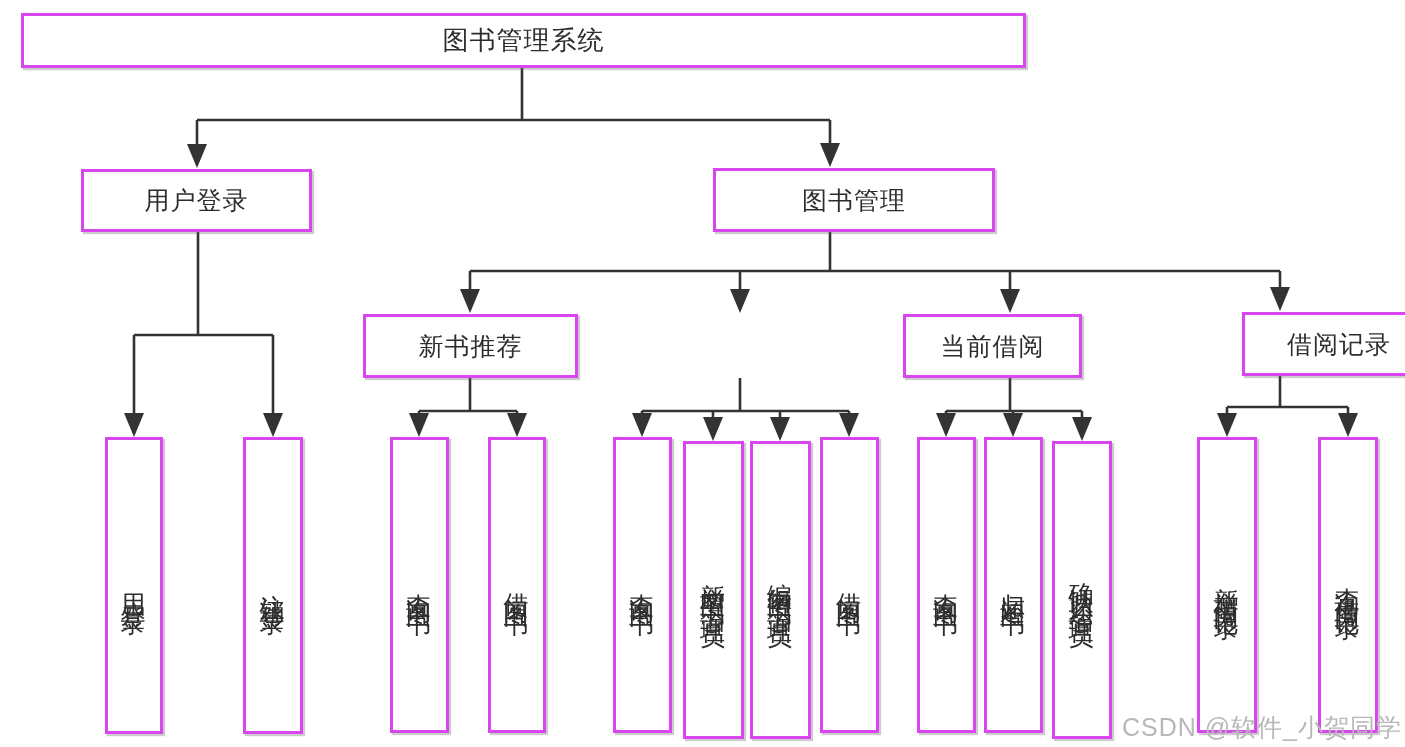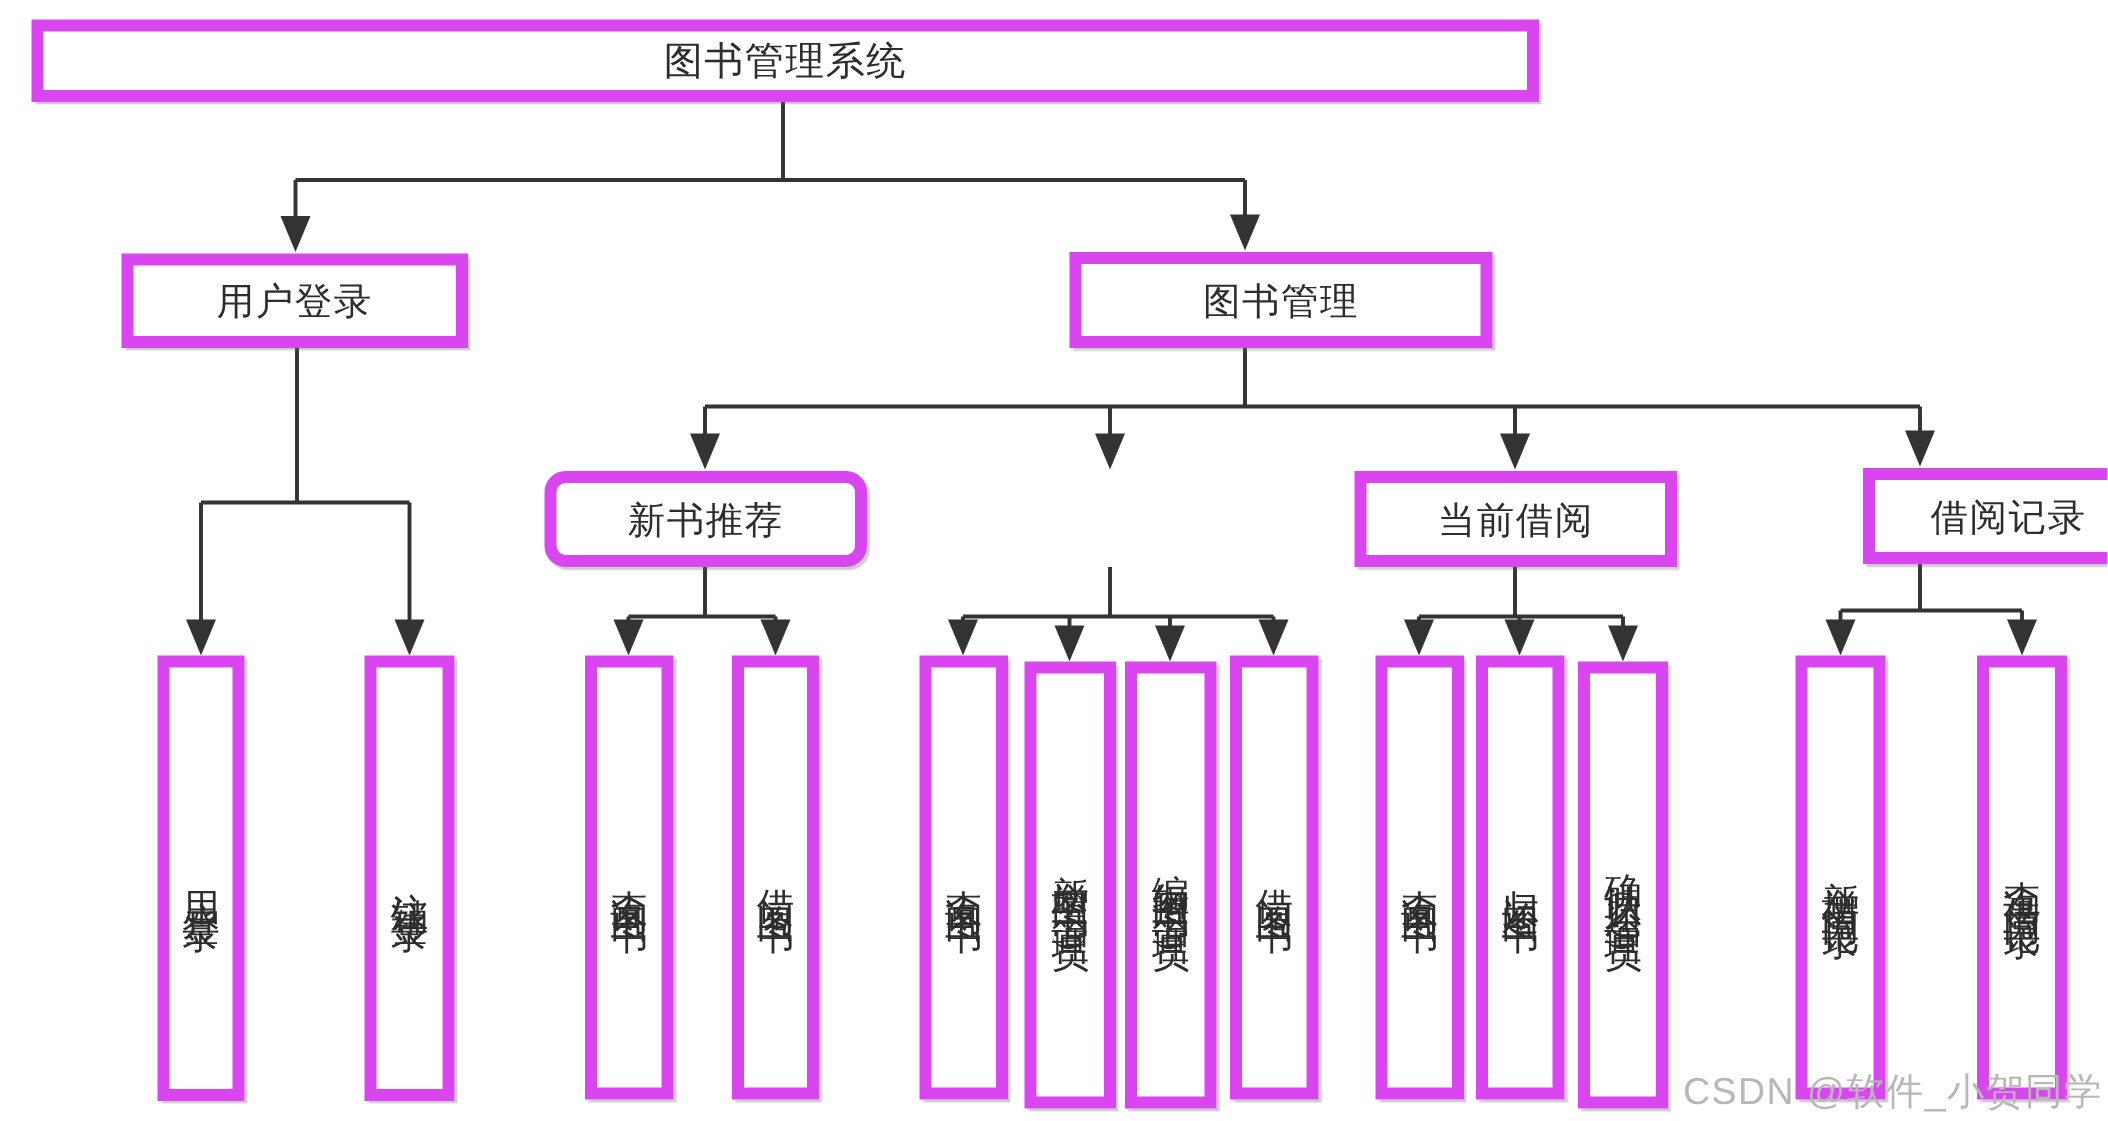"图书管理系统" .node { border: 8px solid #d946ef -> 3px solid #d946ef }
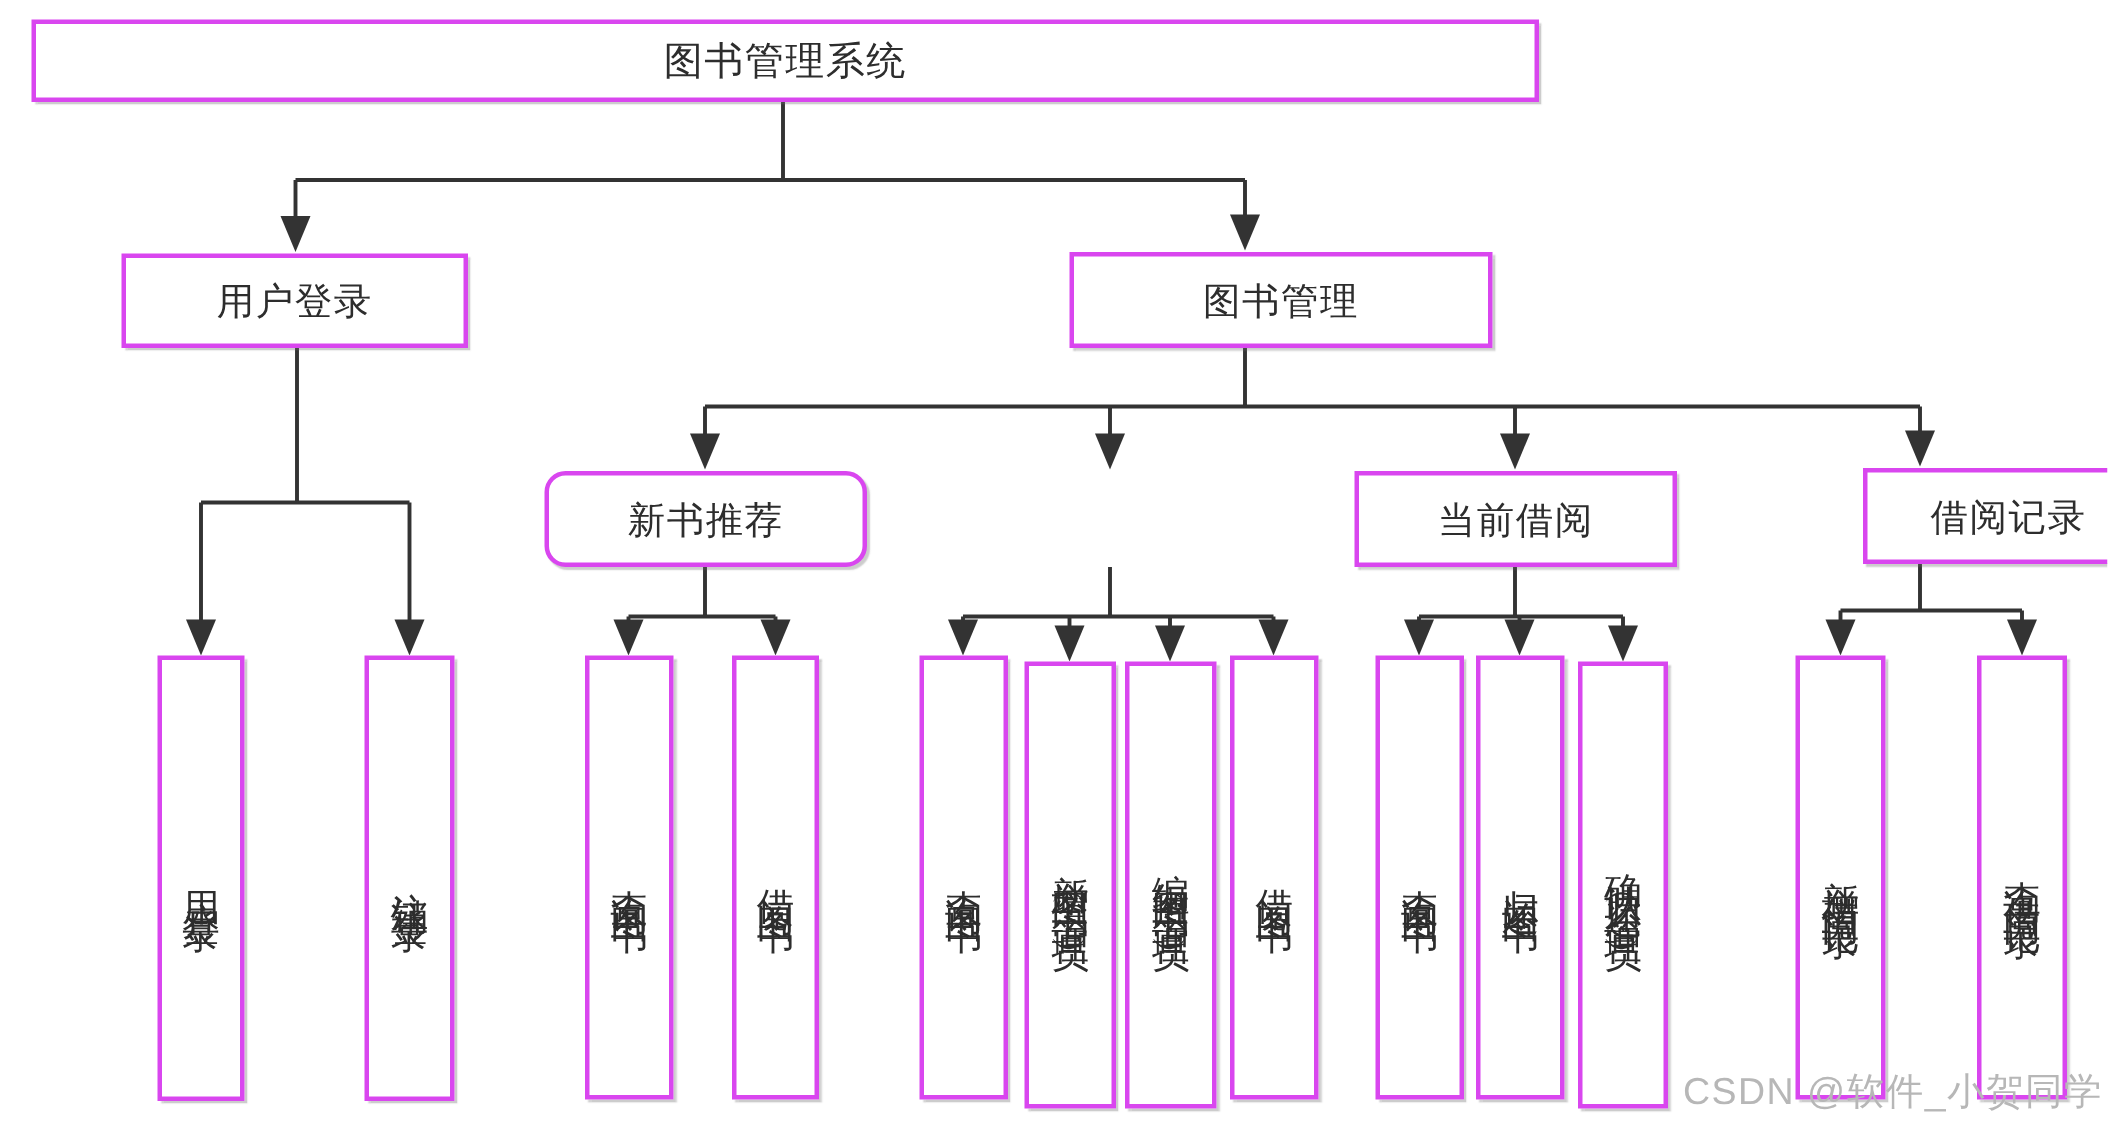"新书推荐" div.node { border-radius: 14px -> none }
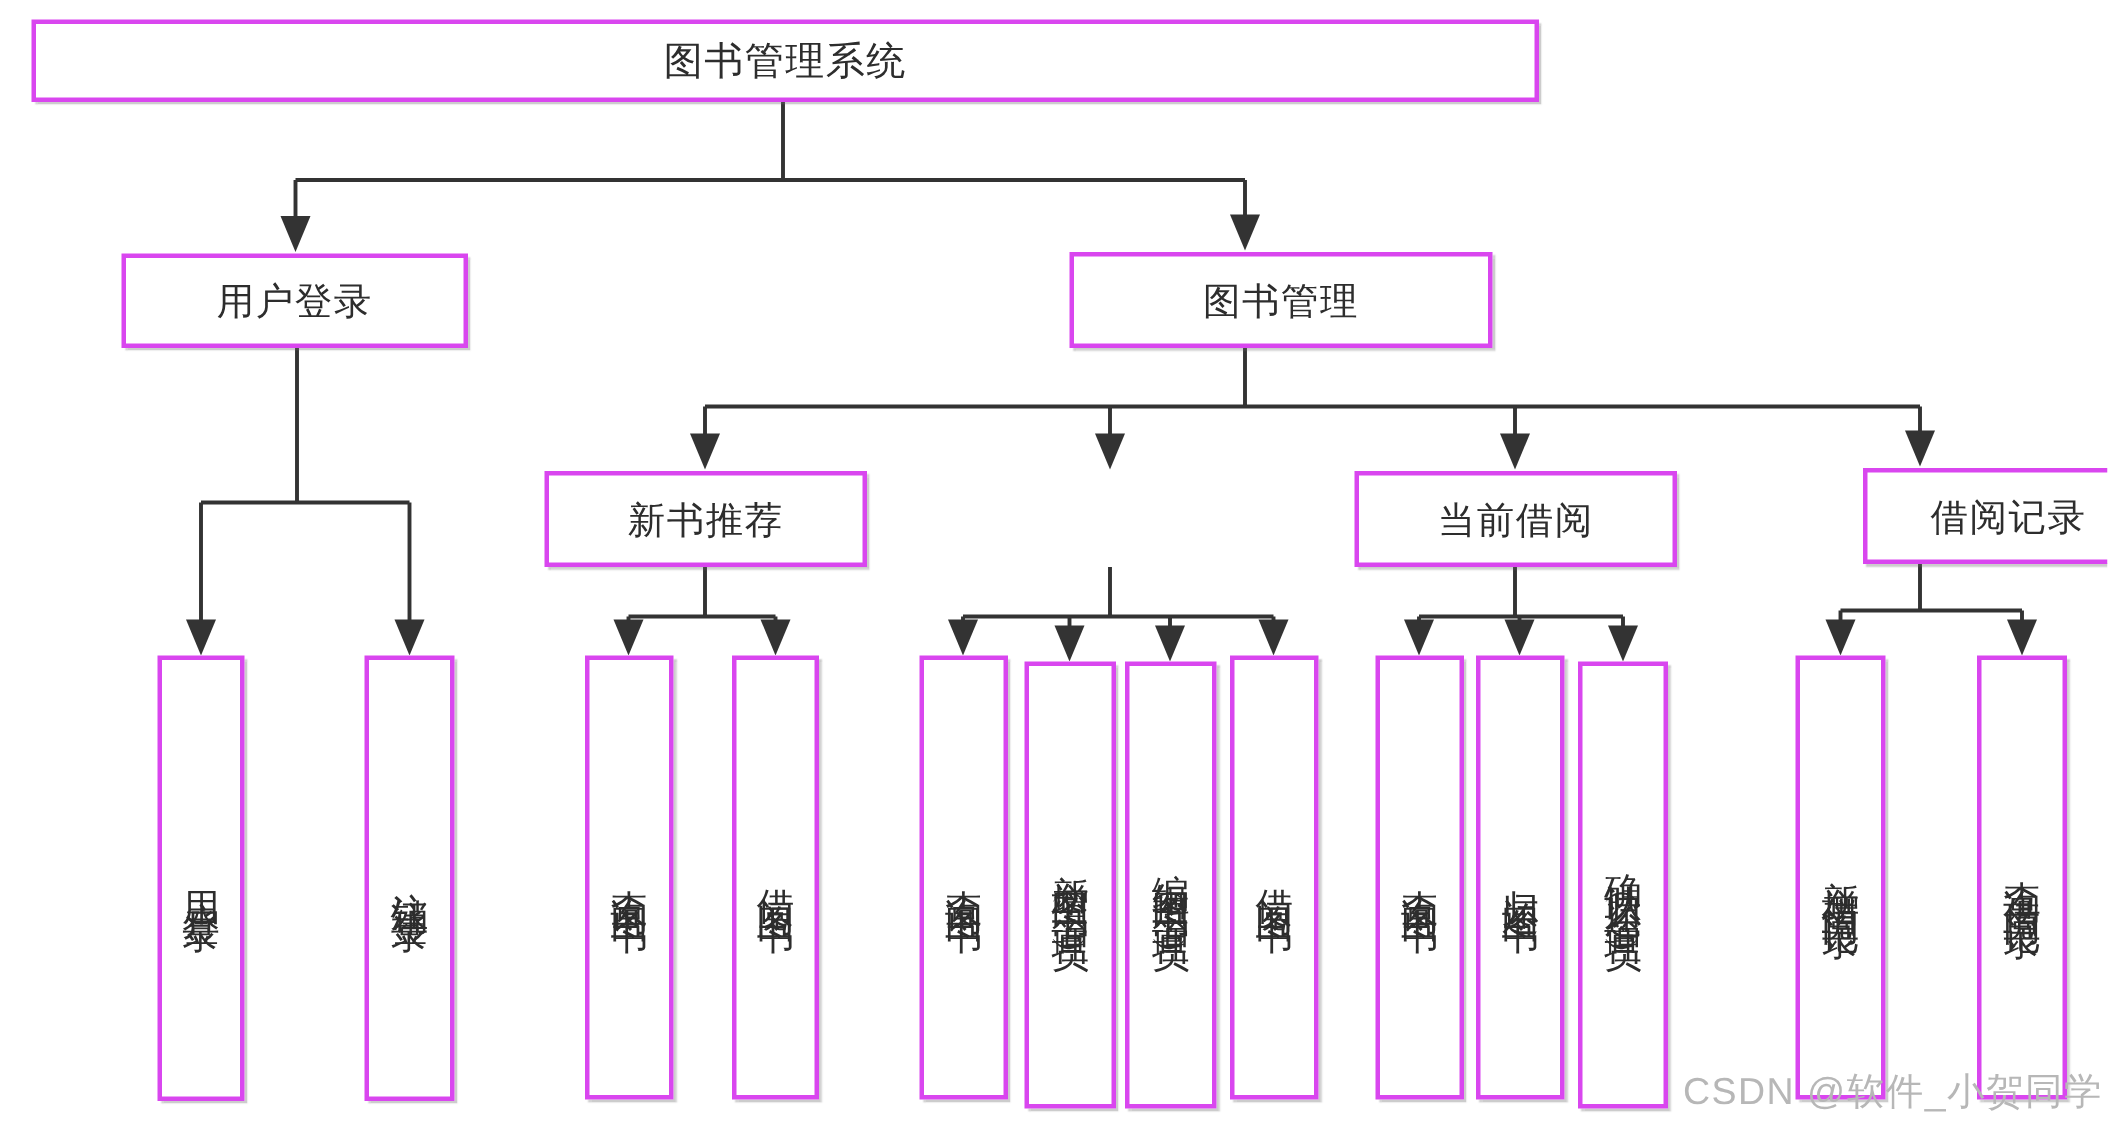"当前借阅" div.node { width: 215px -> 179px }
